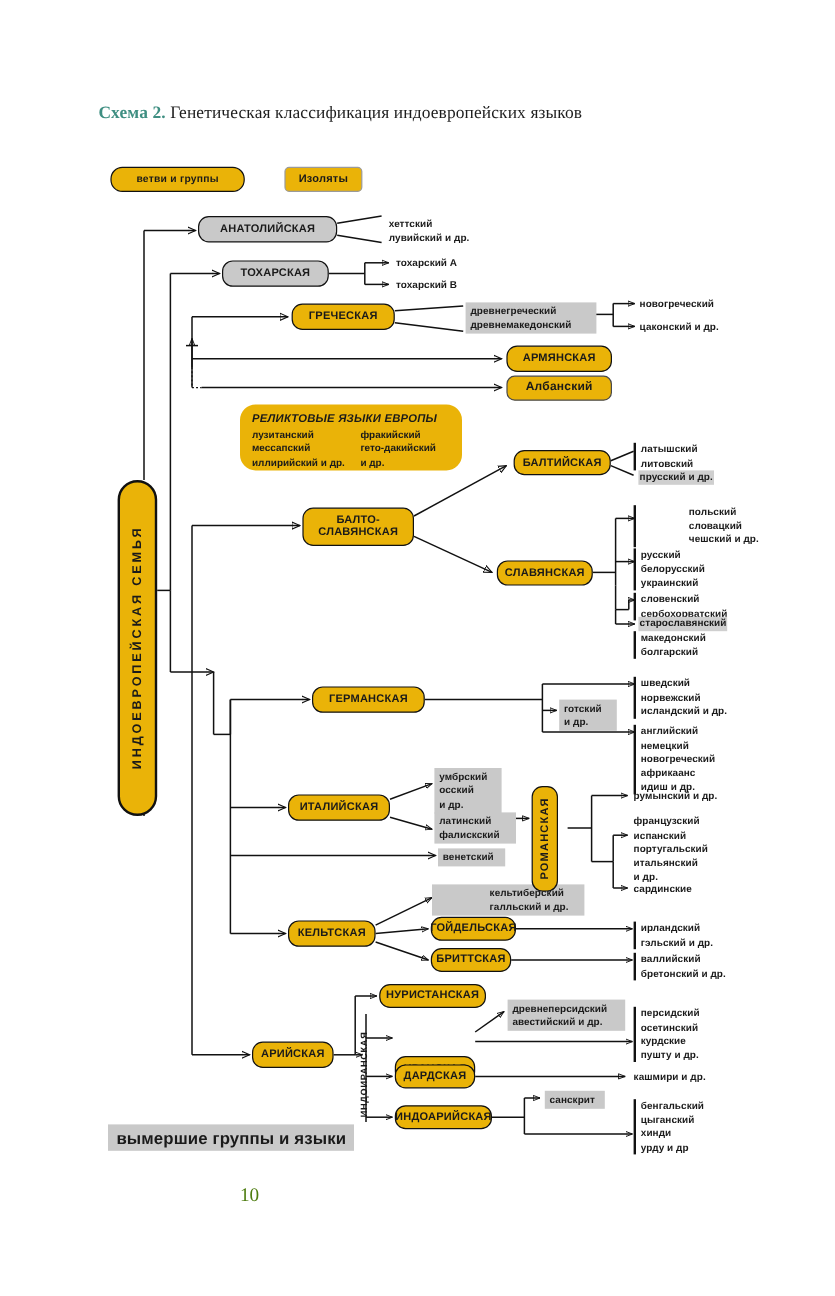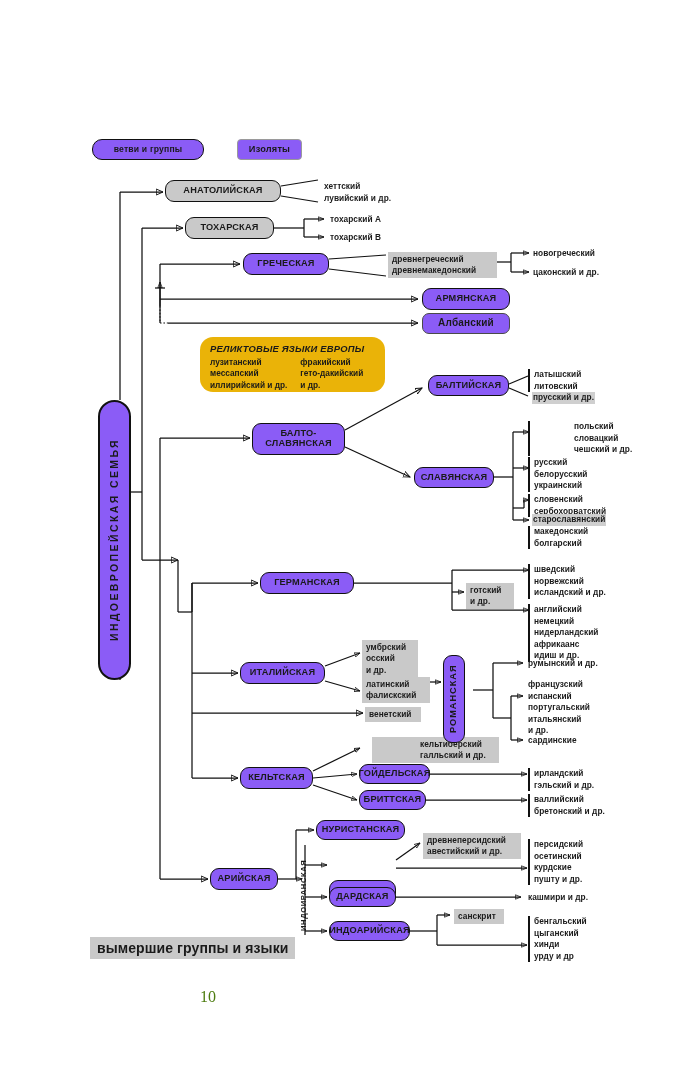"Схема 2. Генетическая классификация" div.title { html: none -> <div> <span>Схема 2.</span><span> Генетическая классификация индоевропейских языков</span> </div> }
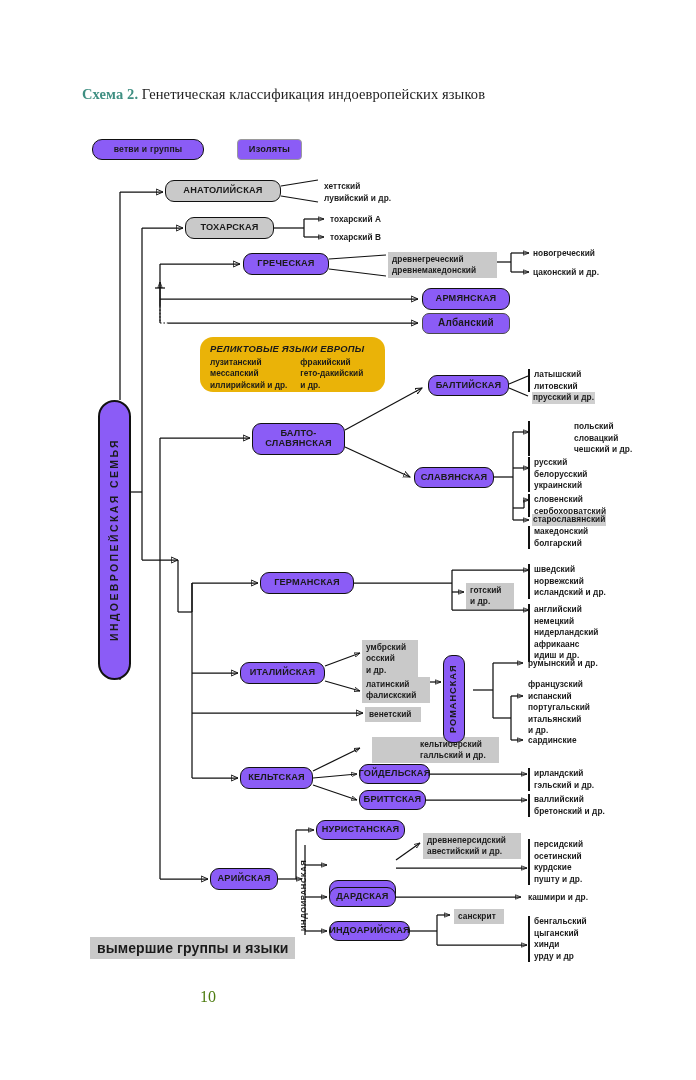"ветви и группы" .node { background: #8b5cf6 -> #eab308 }
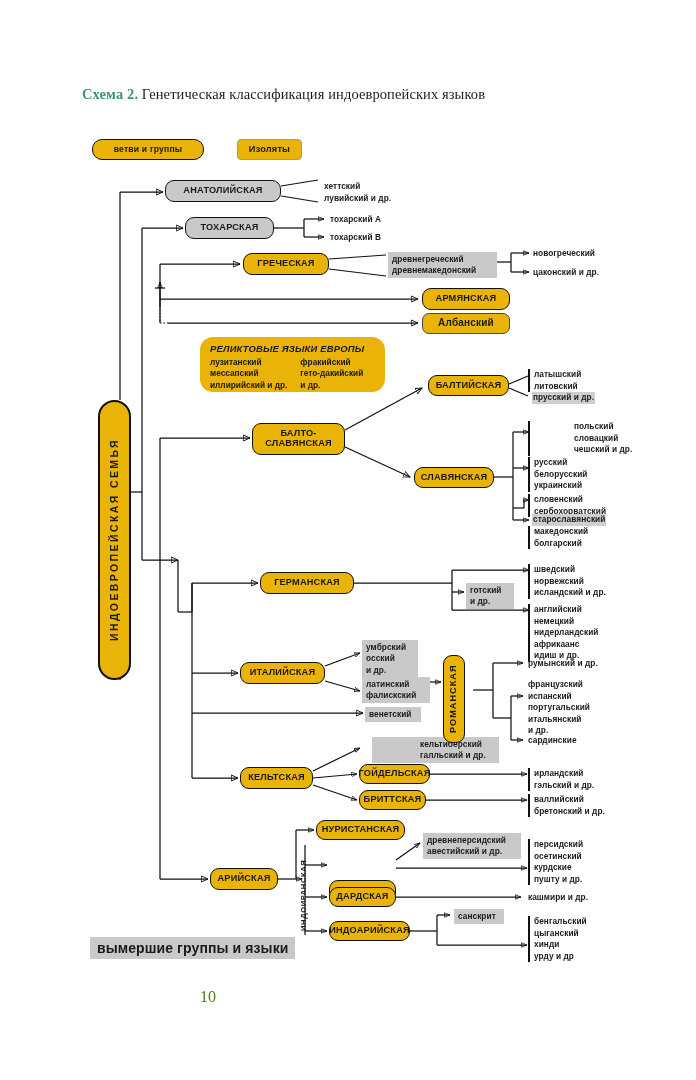"английский" div.leaf { text: нидерландский -> новогреческий }
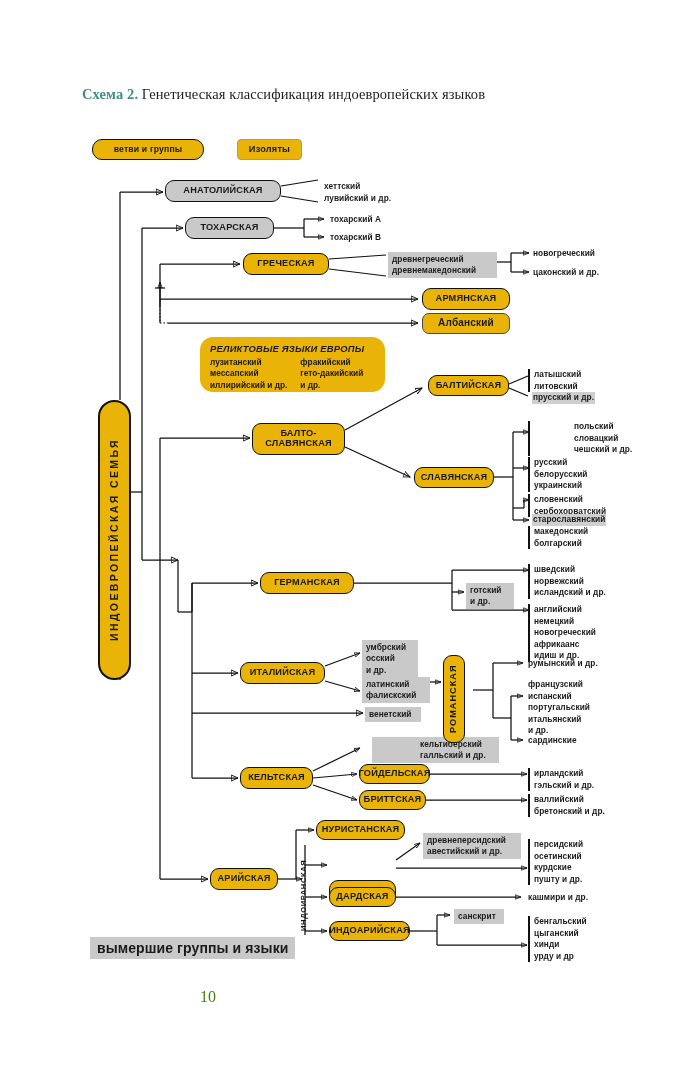"кельтиберский" div.chip { left: 372px -> 360px }
